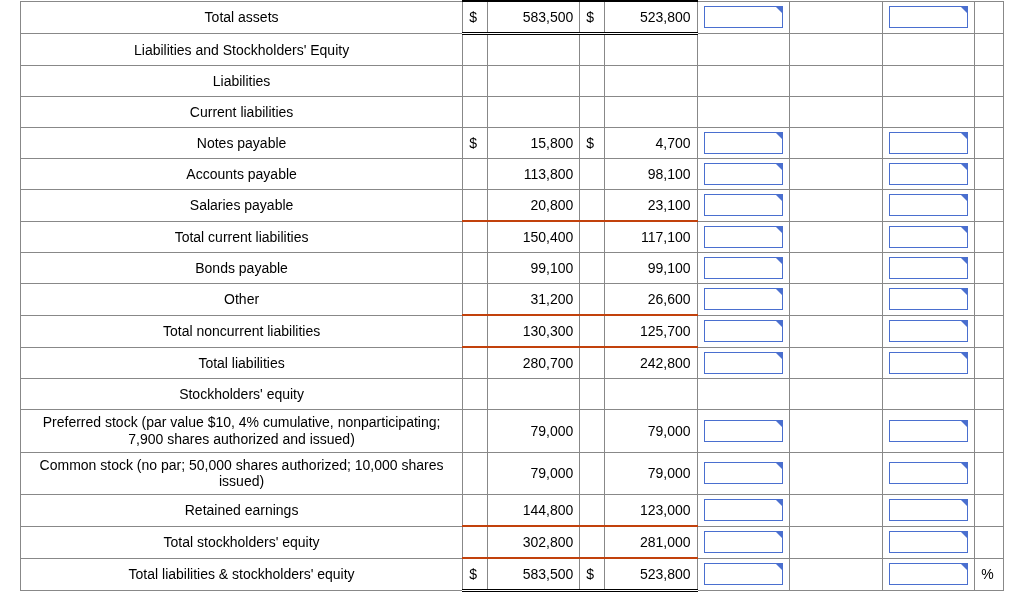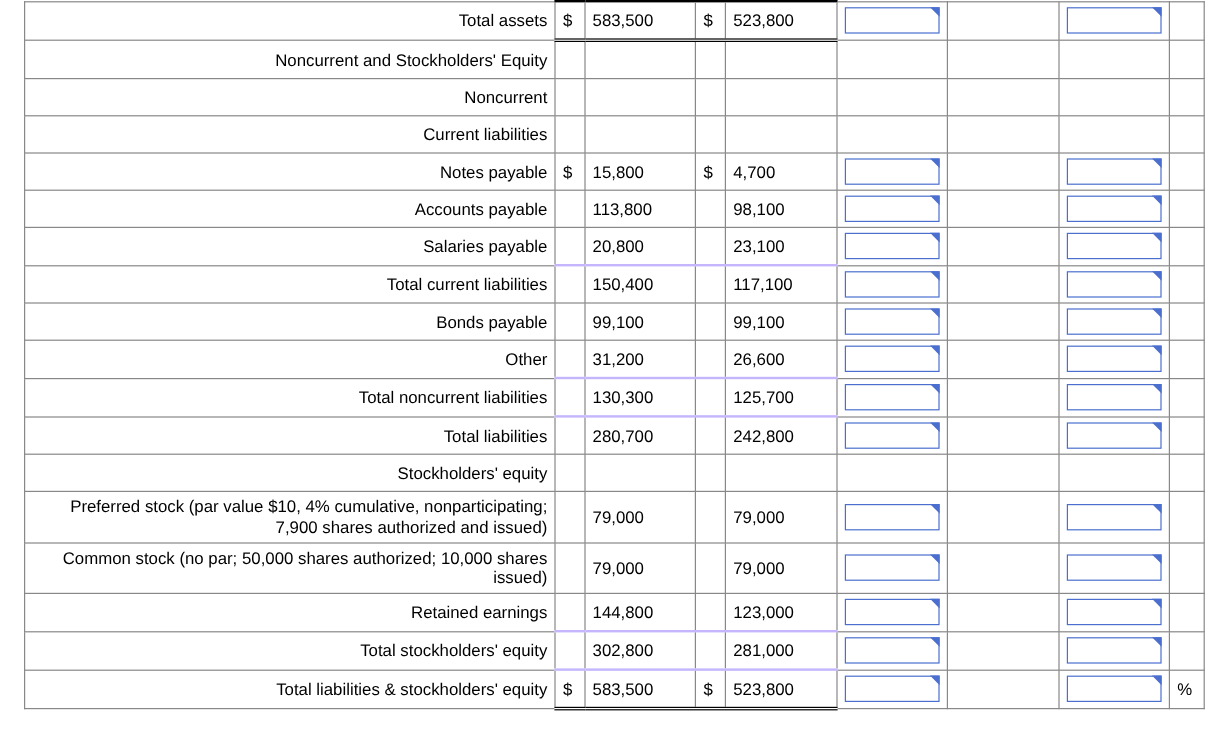"Total assets" td.label { text-align: right -> center }
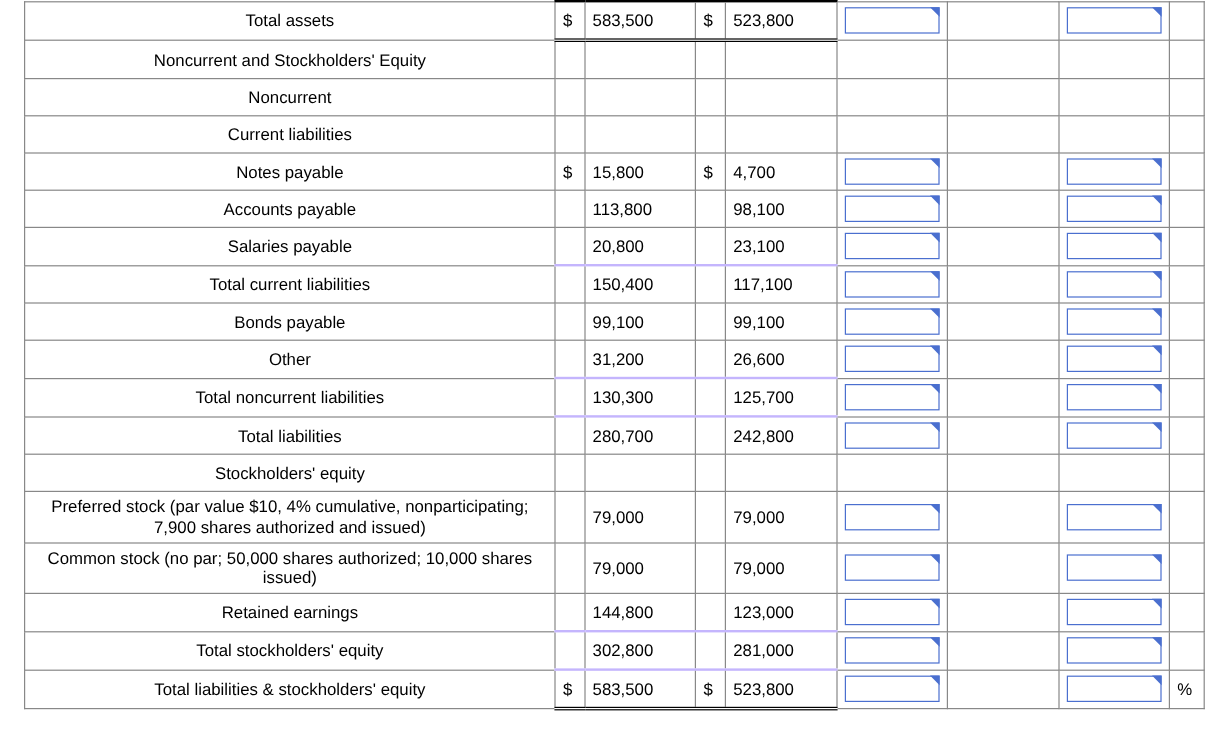"583,500" td.num { text-align: none -> right }
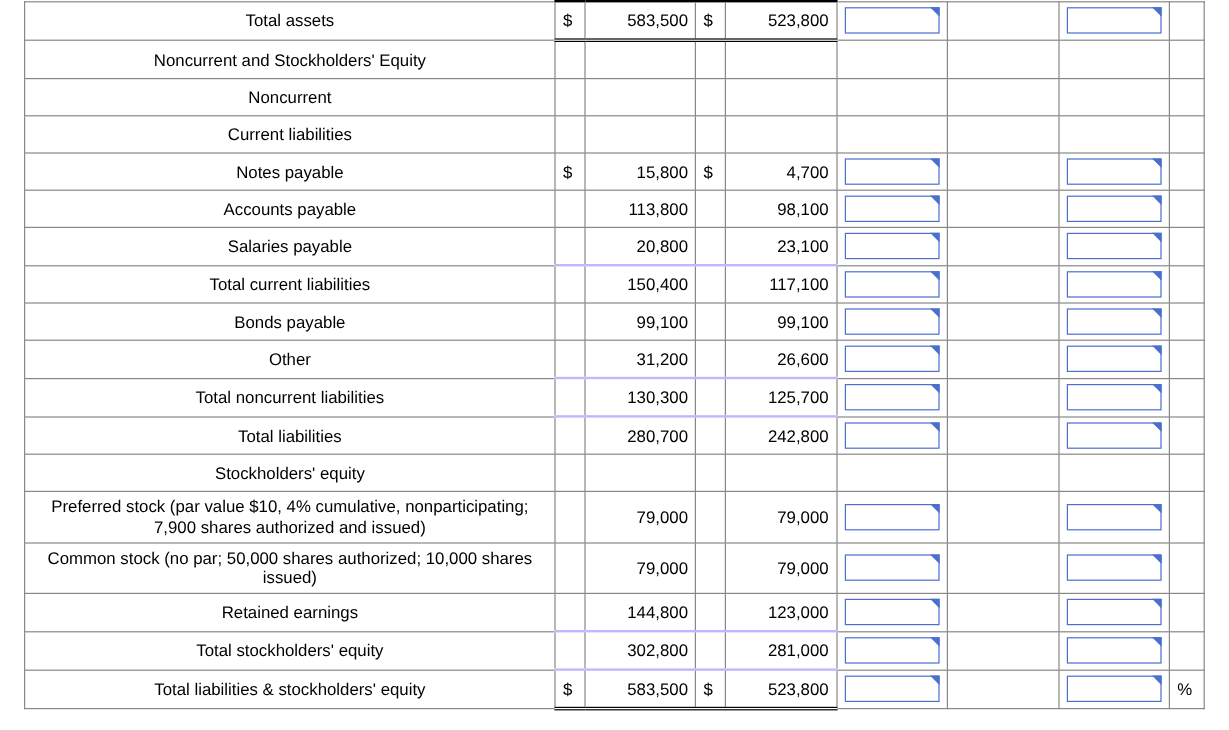"Noncurrent and Stockholders' Equity" td.label { text: Noncurrent -> Liabilities }
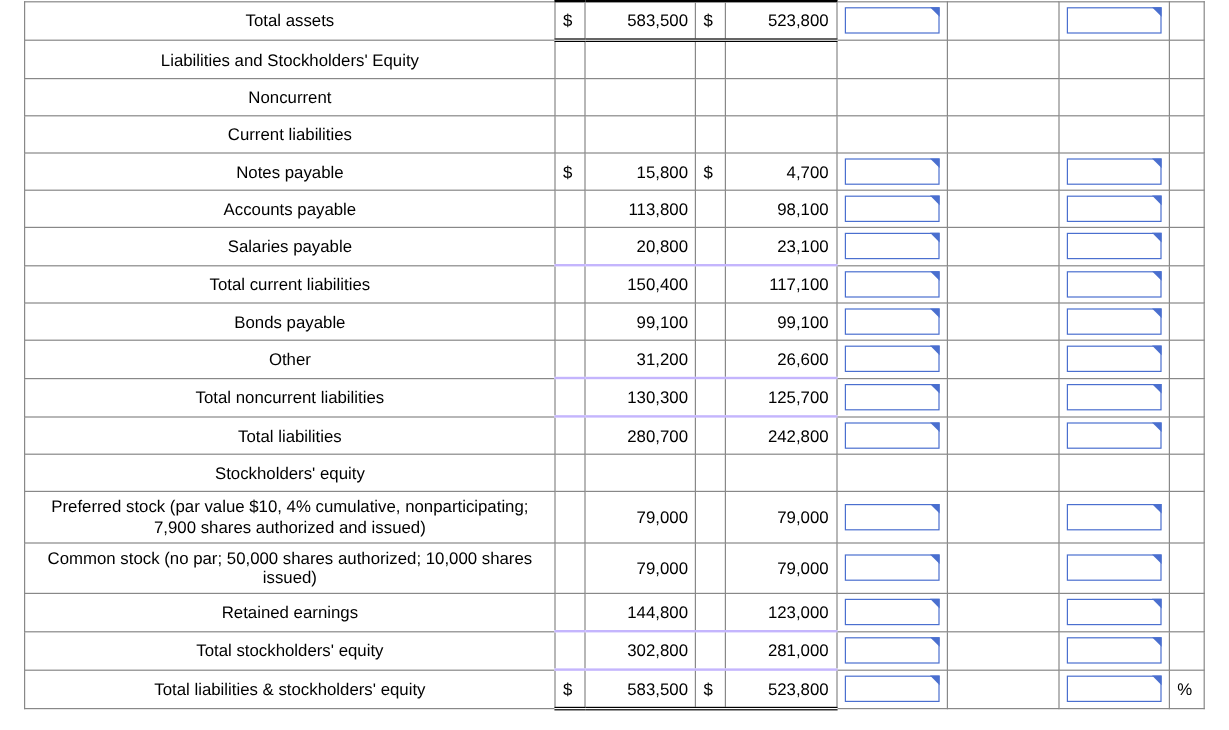"Noncurrent" td.label { text: Noncurrent -> Liabilities }
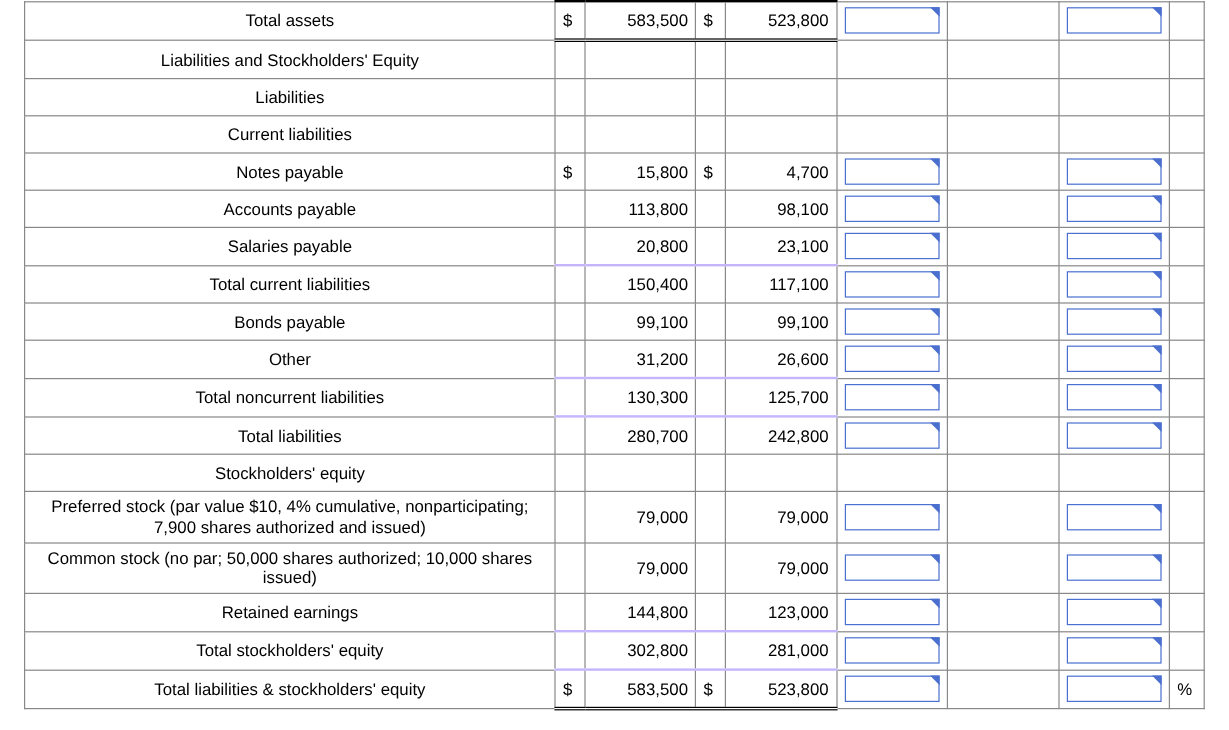"20,800" tr.rule td.num, tr.rule td.cur { border-bottom: 2px solid #c4b5fd -> 2px solid #c2410c }
